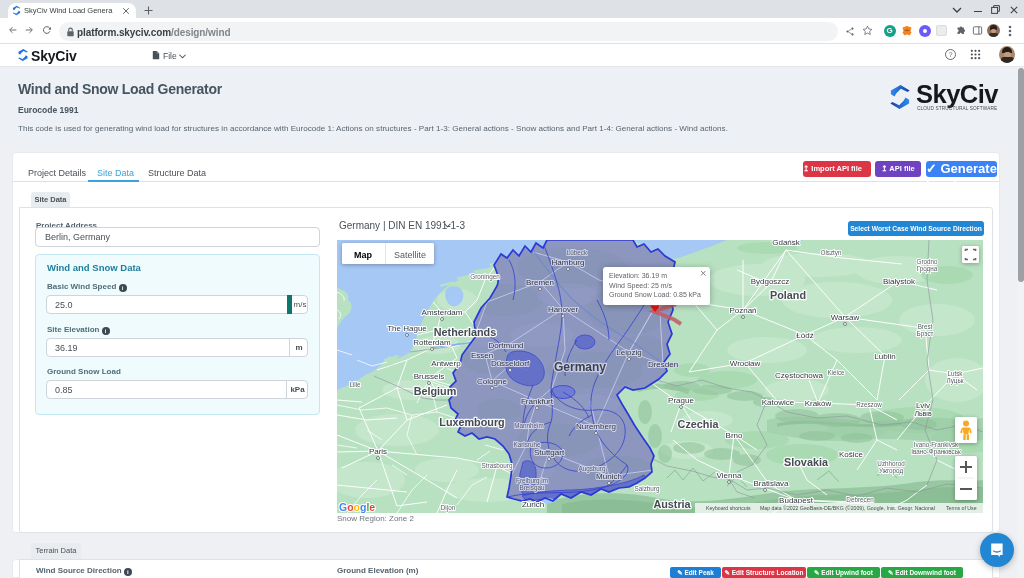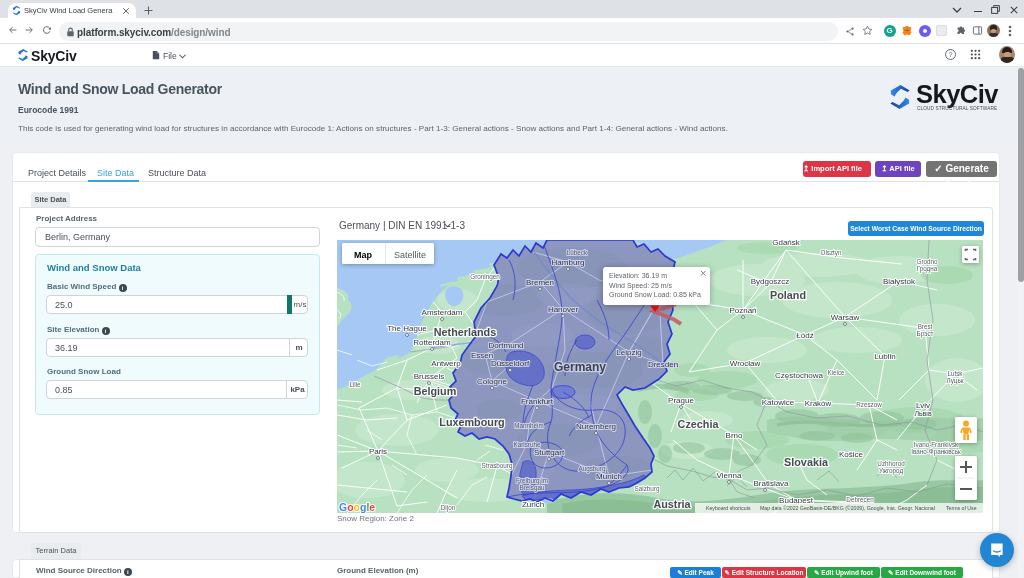"✓ Generate Loads" div.abs { background: #737373 -> #3b82f6; font-size: 10px -> 13px; text-align: center -> none }
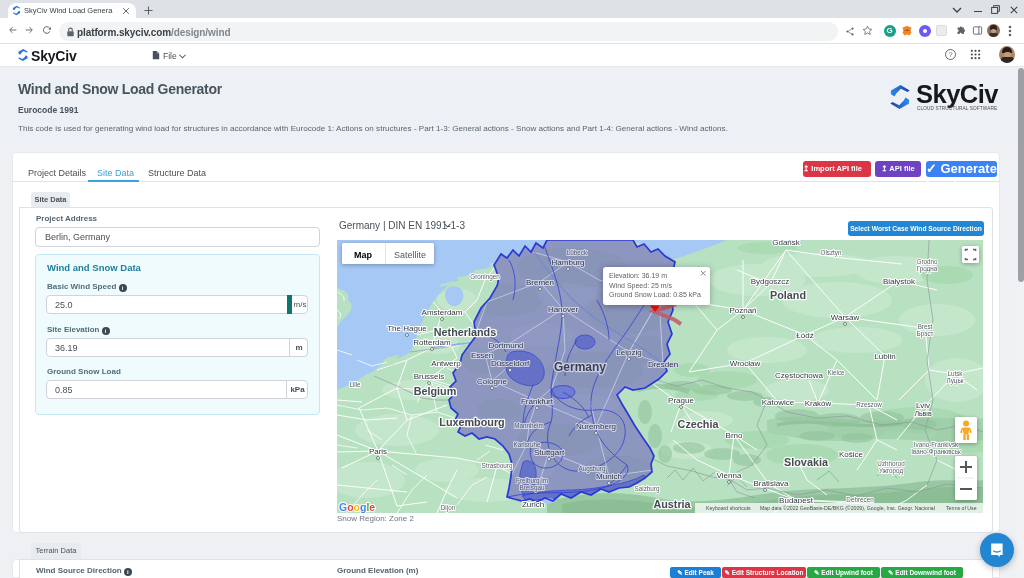"Project Address" div.abs { top: 214px -> 221px }
